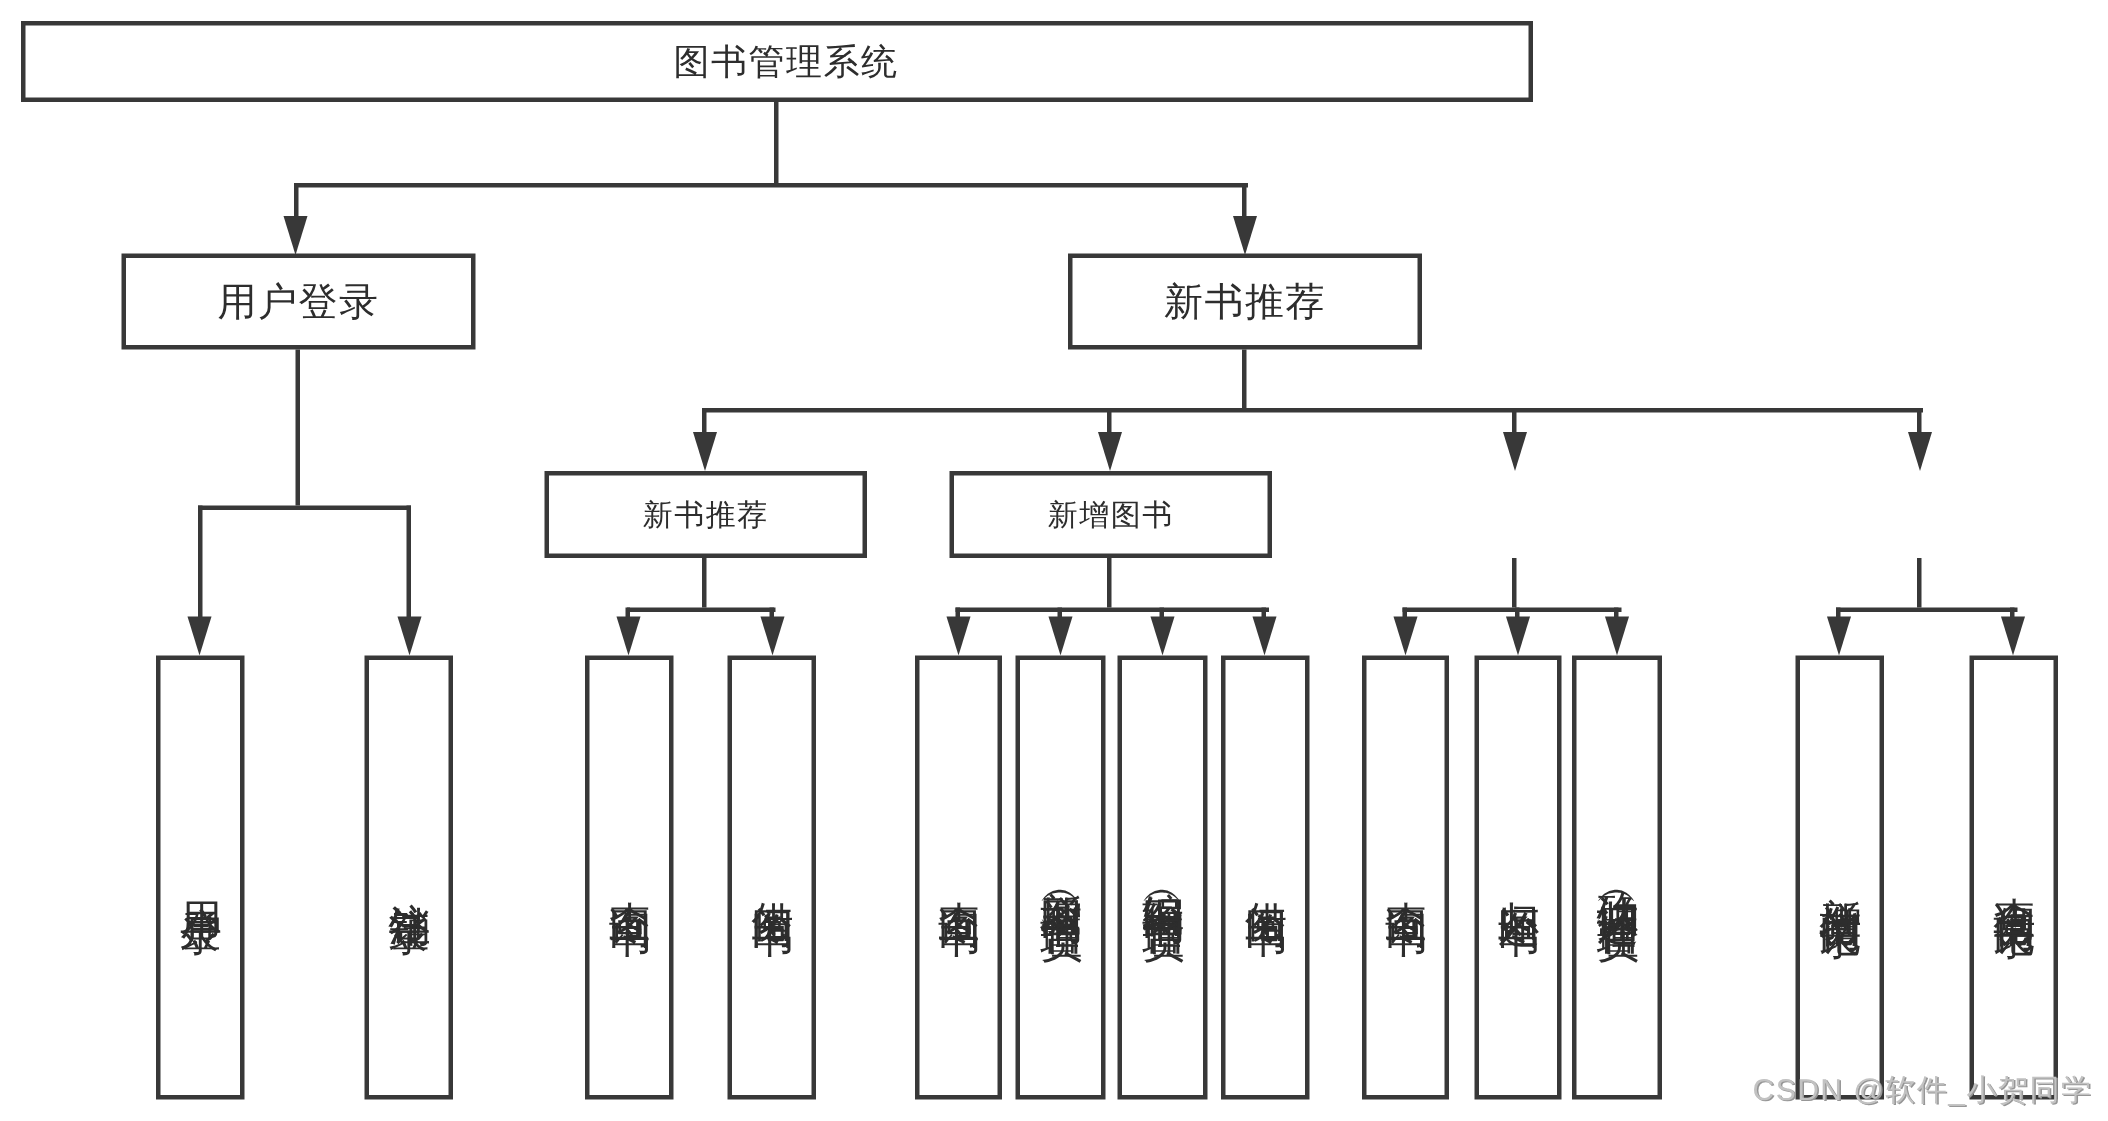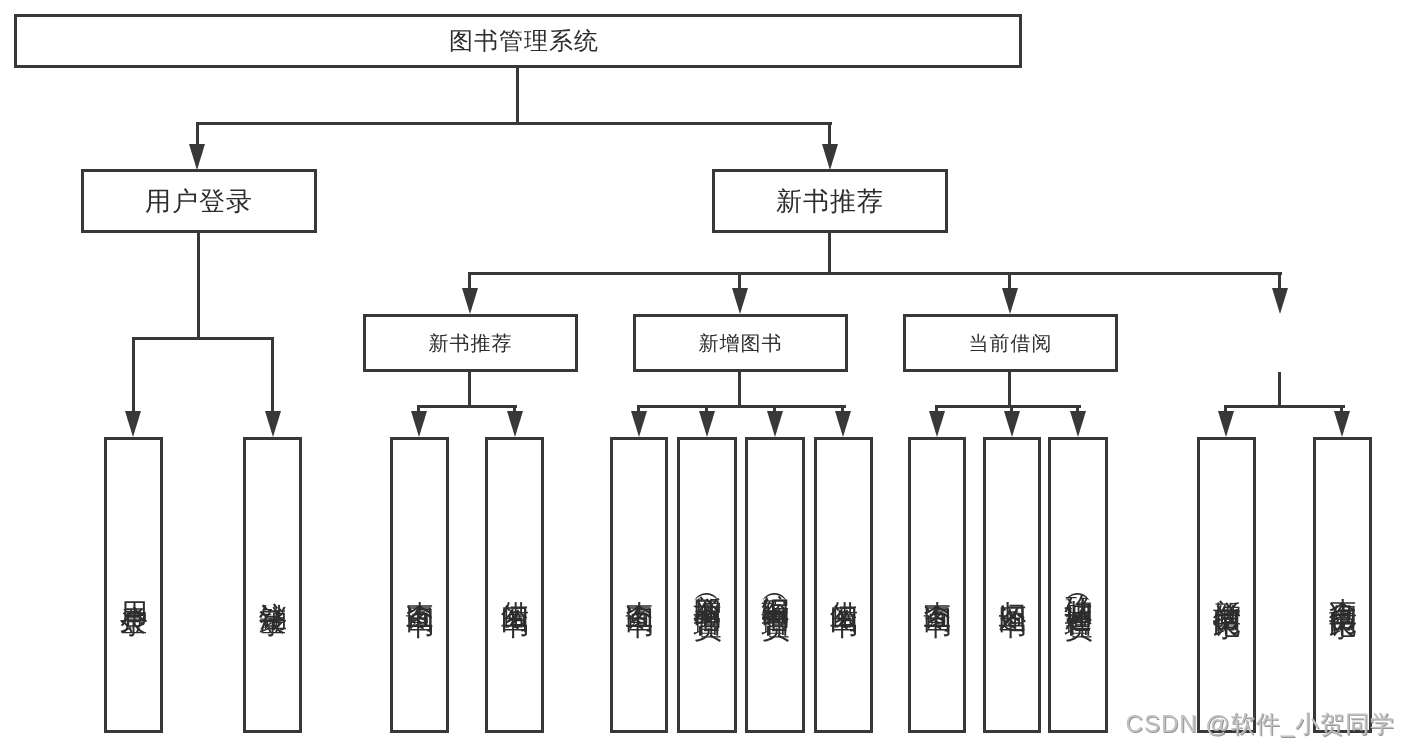"当前借阅" div.node { html: <div>当前借阅</div> -> none }
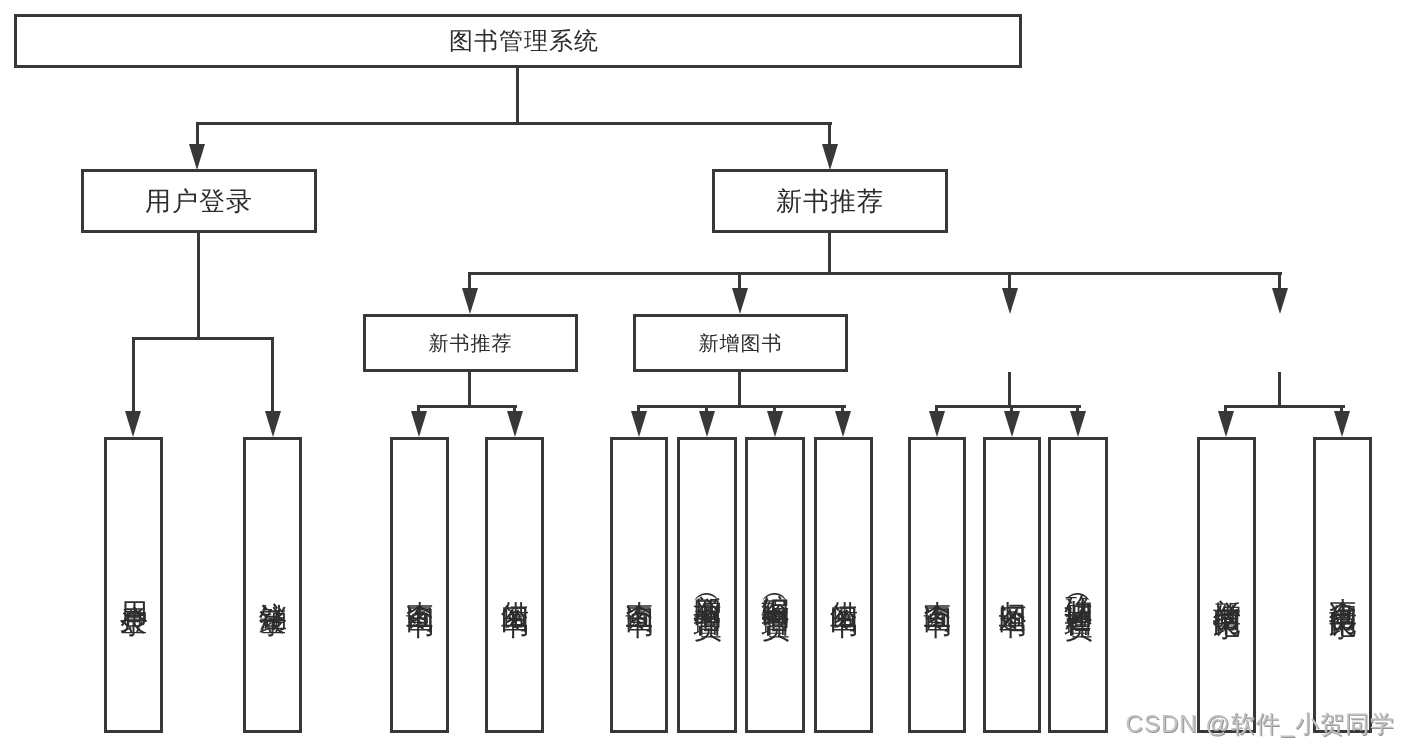"CSDN @软件_小贺同学" .watermark { font-size: 24px -> 20px }
